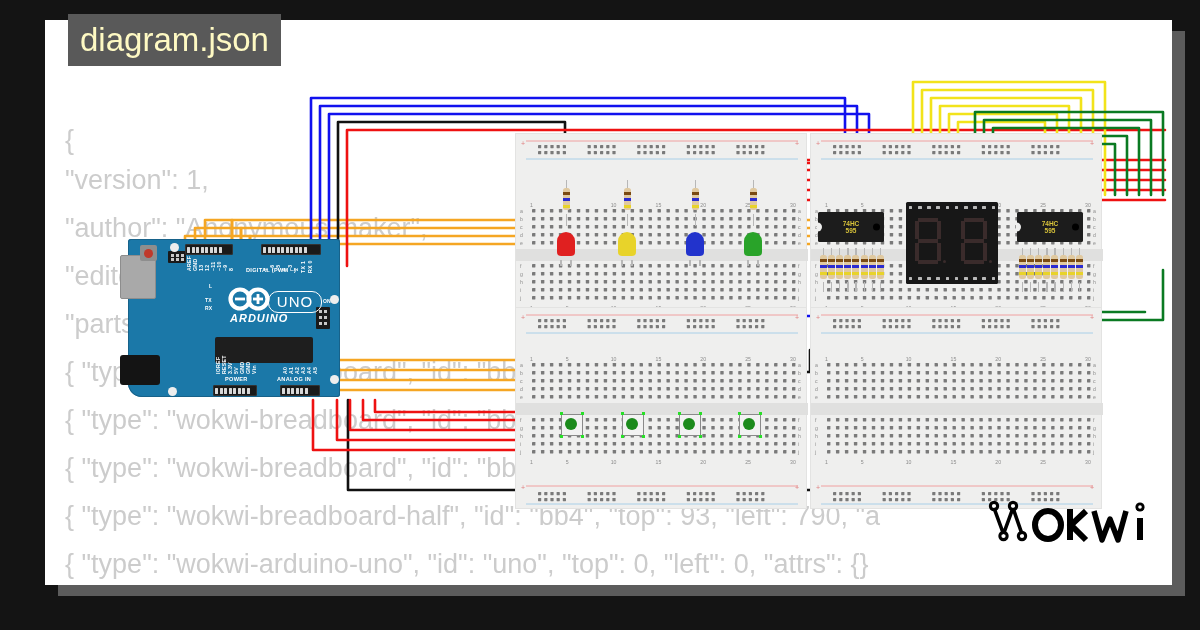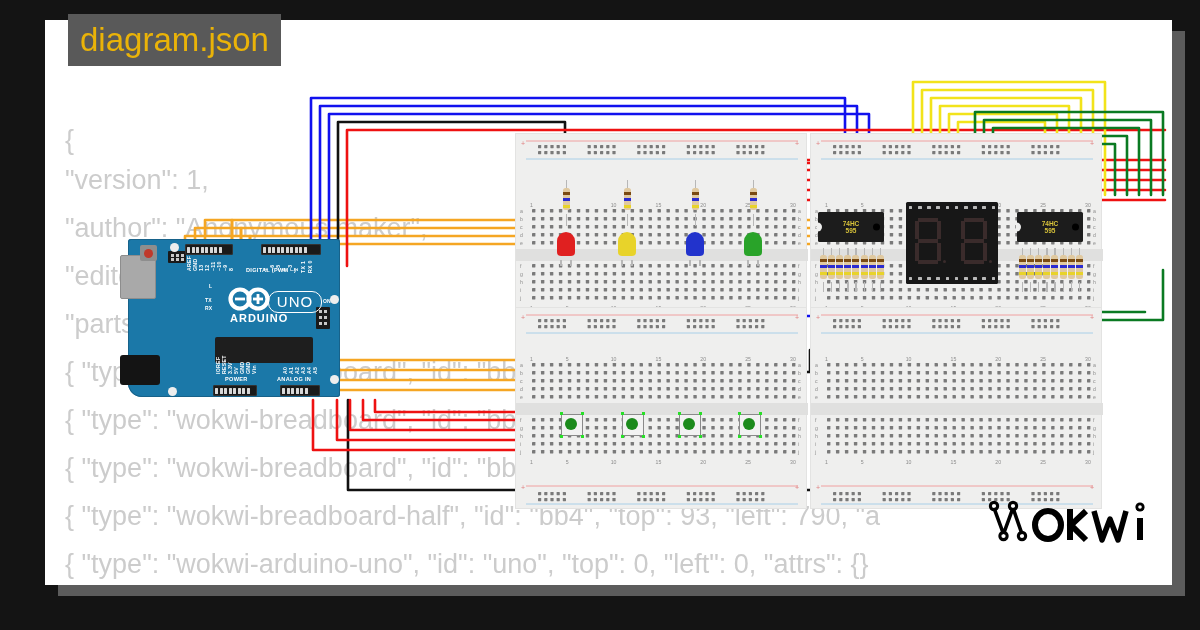"diagram.json" .filename-chip { color: #eab308 -> #fef9c3 }
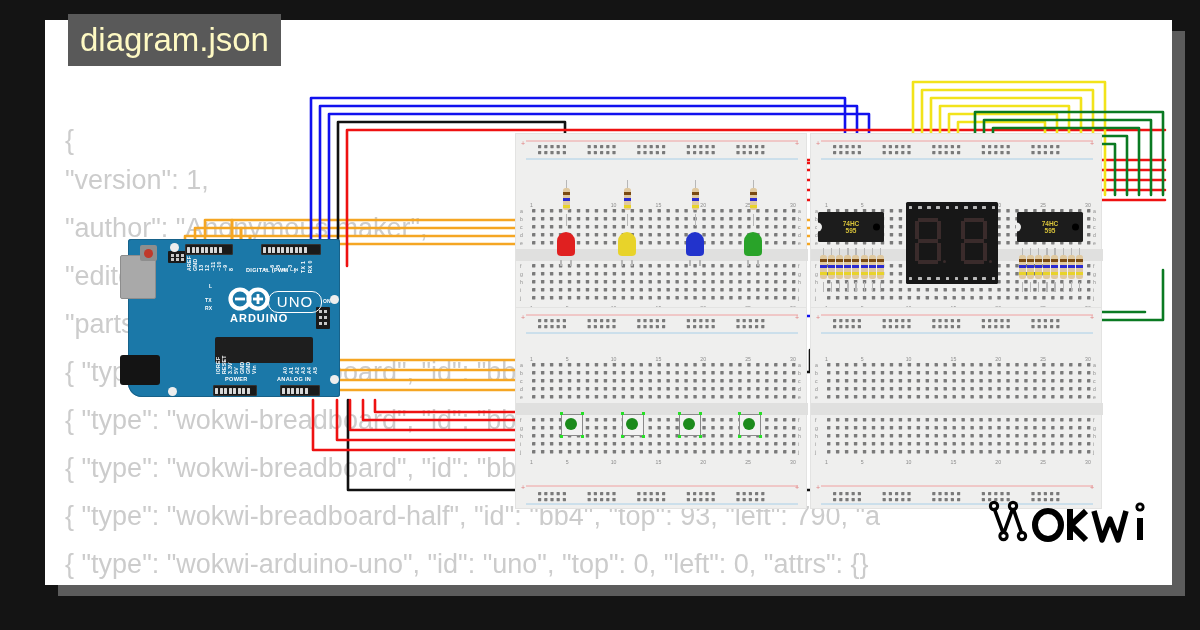"ARDUINO" .ard-logo-txt { font-style: none -> italic }
